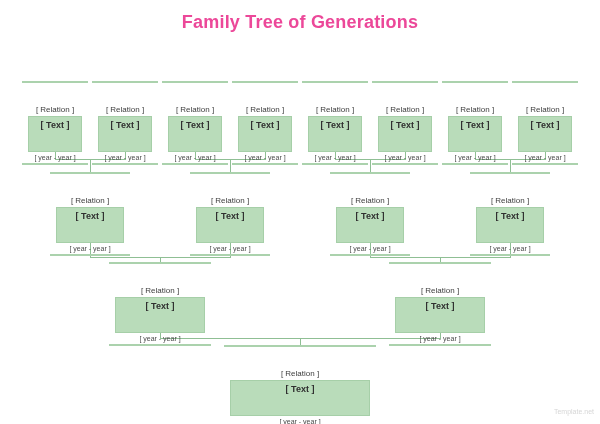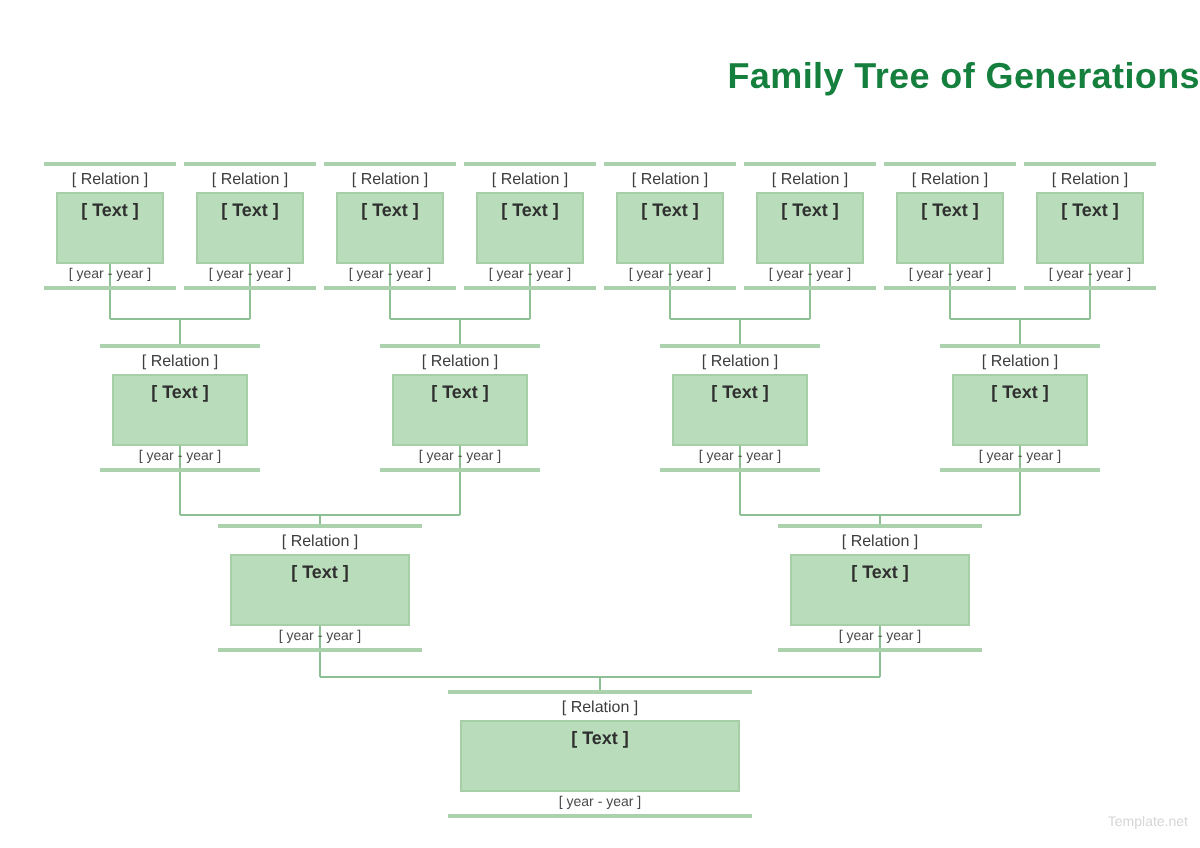"Family Tree of Generations" .title { color: #15803d -> #ec4899; text-align: right -> center; top: 28px -> 12px }
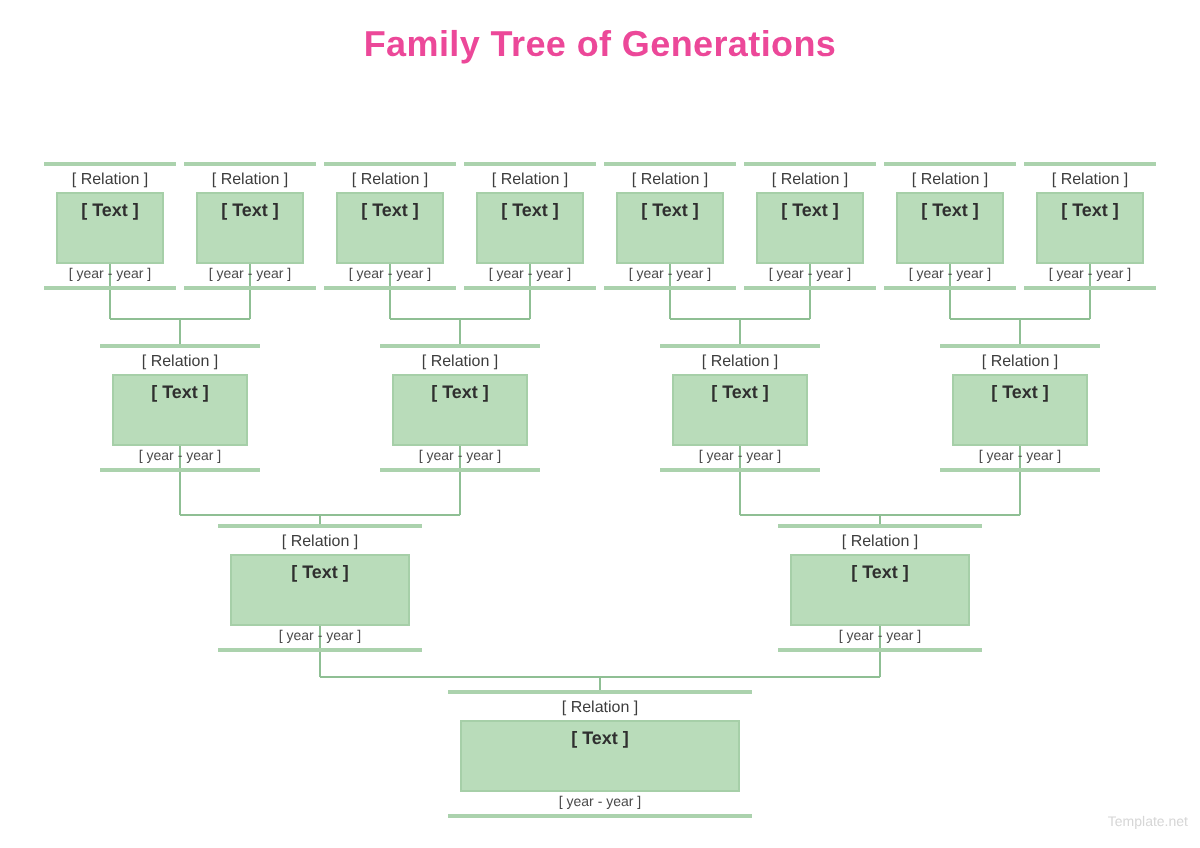"[ Relation ]" .rel { margin-top: none -> 20px }
